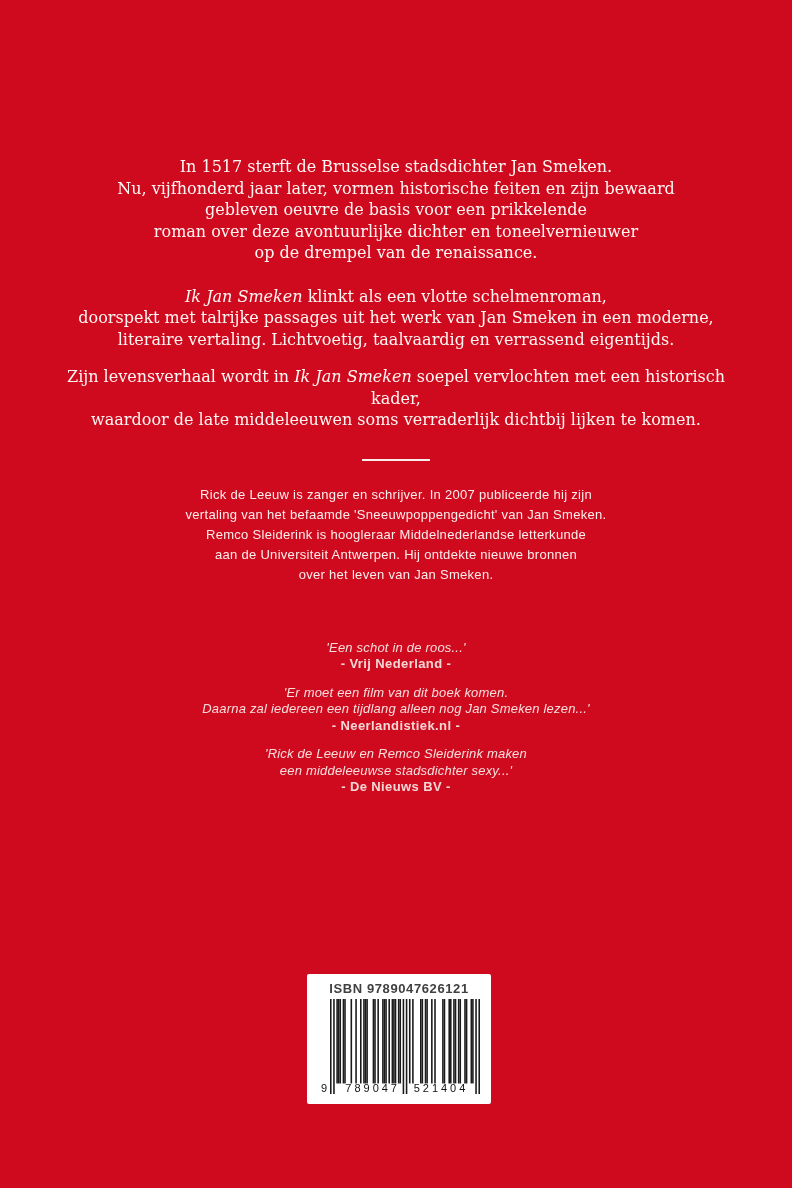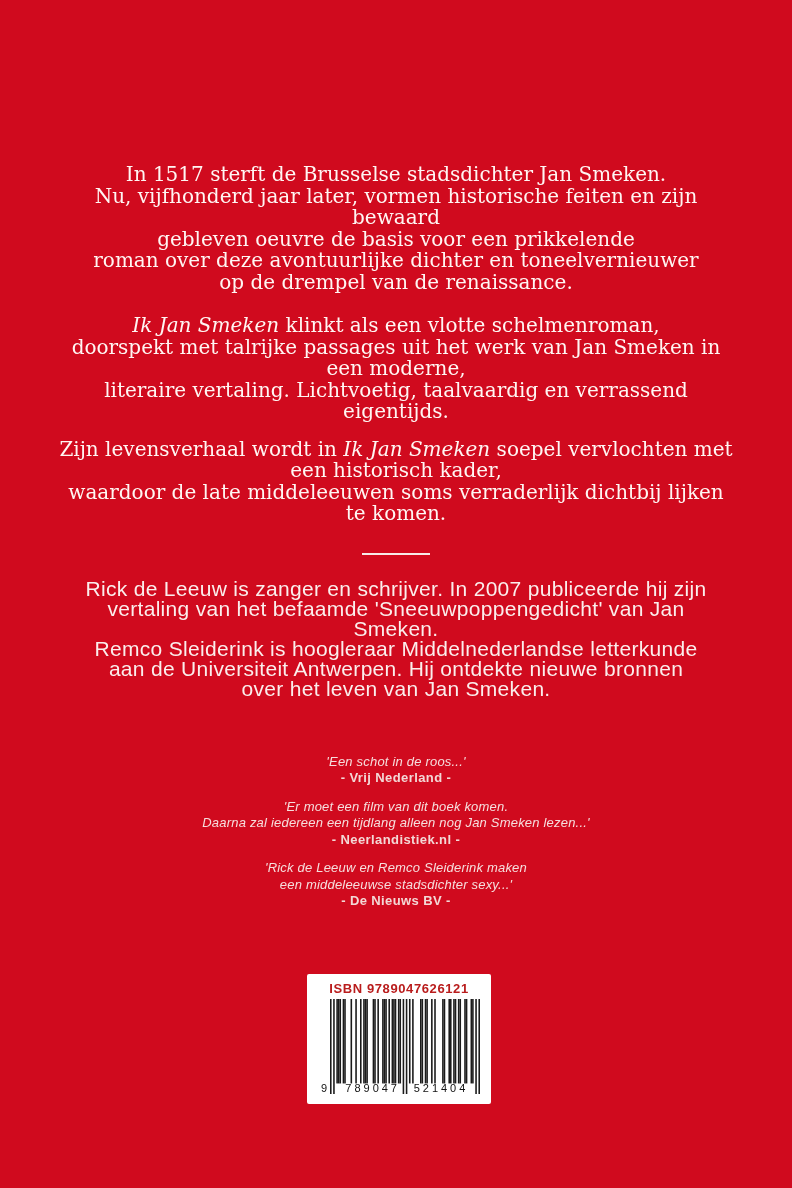"In 1517 sterft de Brusselse" .serif-para { font-size: 20px -> 16px; margin: 8px auto -> 0 auto }
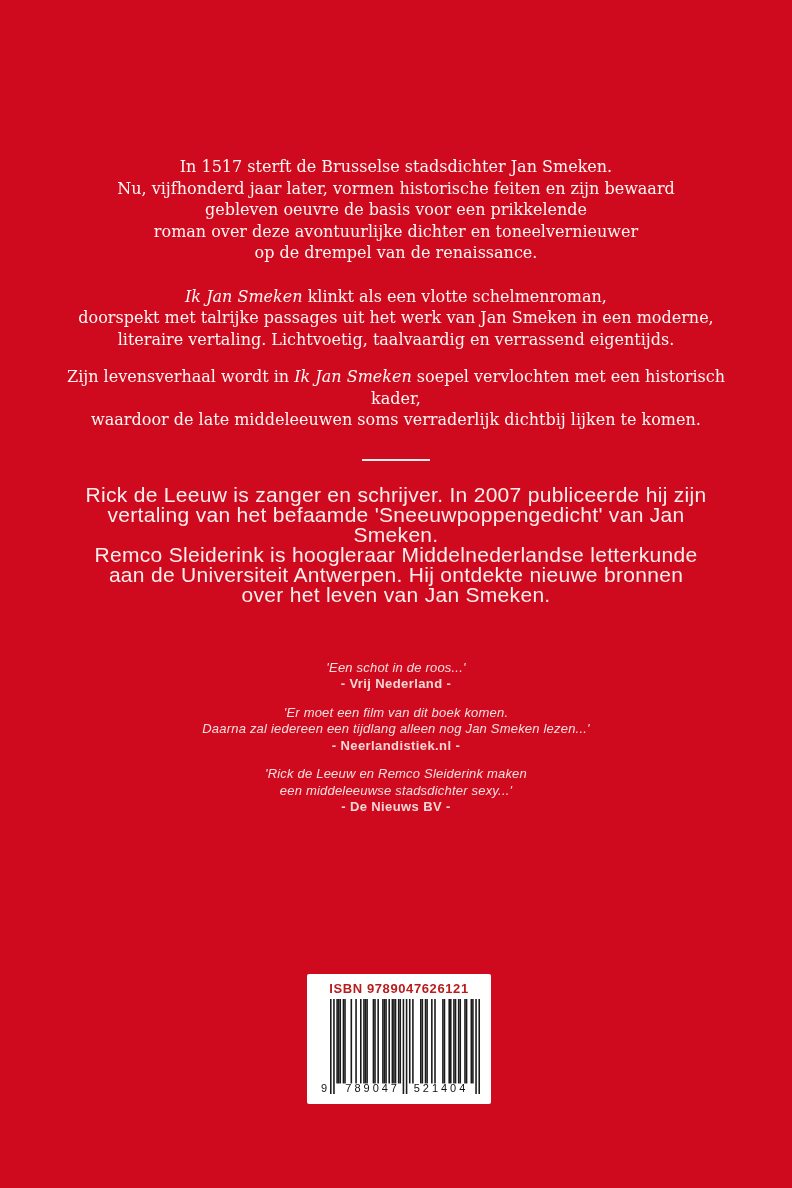"Rick de Leeuw is zanger" .bio { font-size: 21px -> 13px }
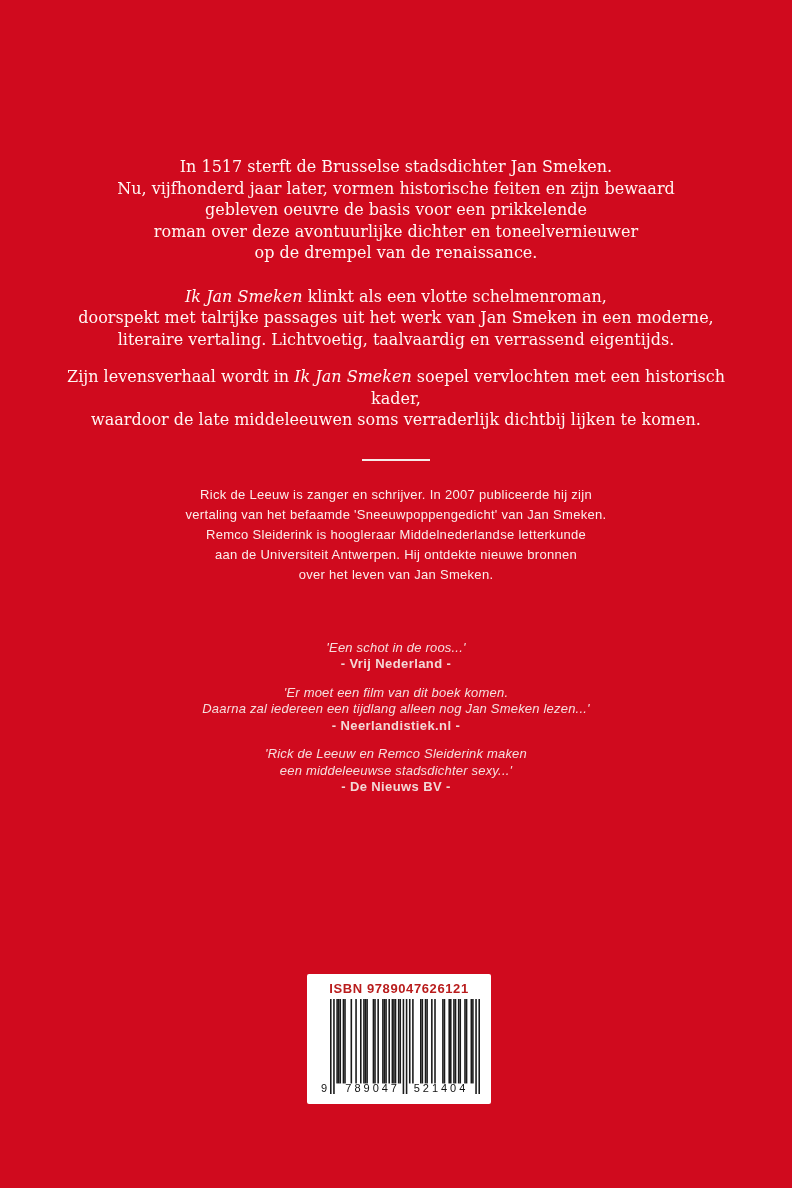"ISBN 9789047626121" .isbn-label { color: #b91c1c -> #404040 }
